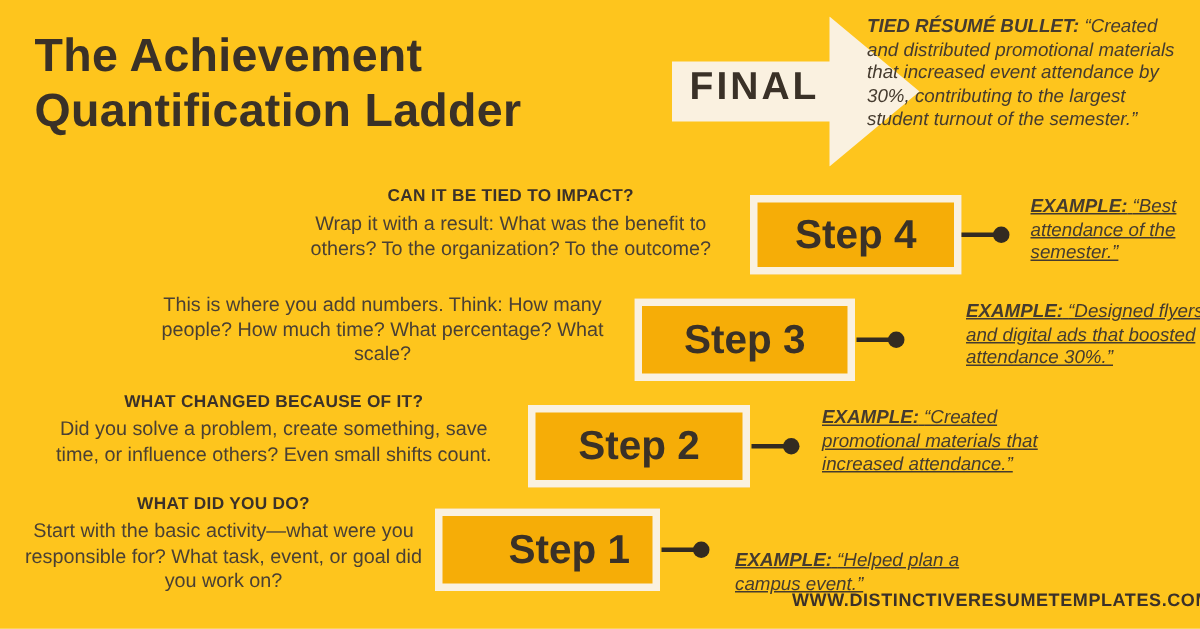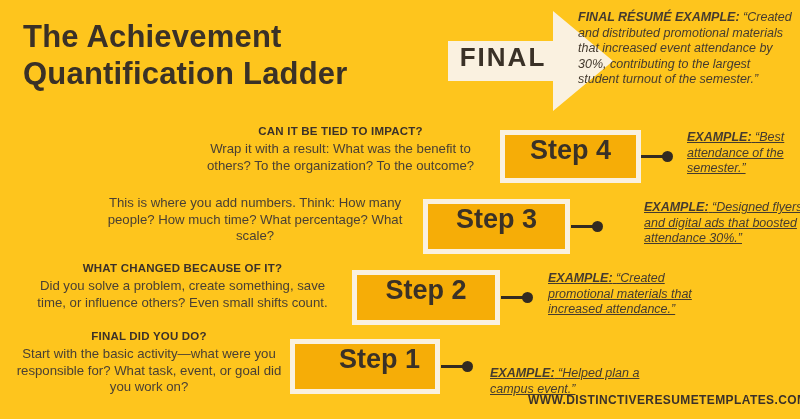"FINAL RÉSUMÉ EXAMPLE:" span.bold-i { text: FINAL RÉSUMÉ EXAMPLE -> TIED RÉSUMÉ BULLET }
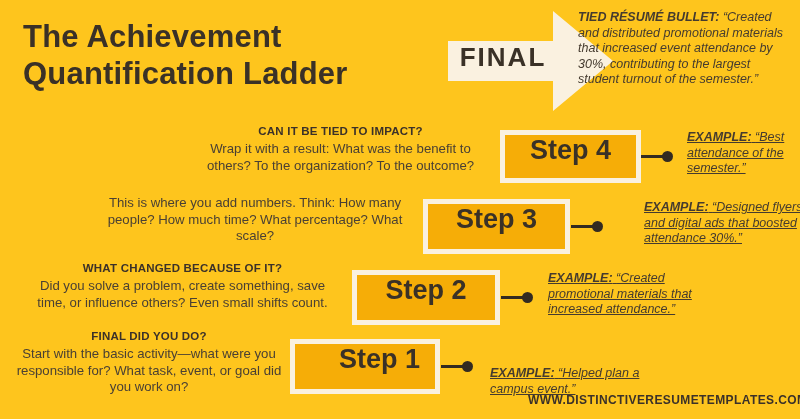"Step 4" .stepbox { align-items: none -> center }
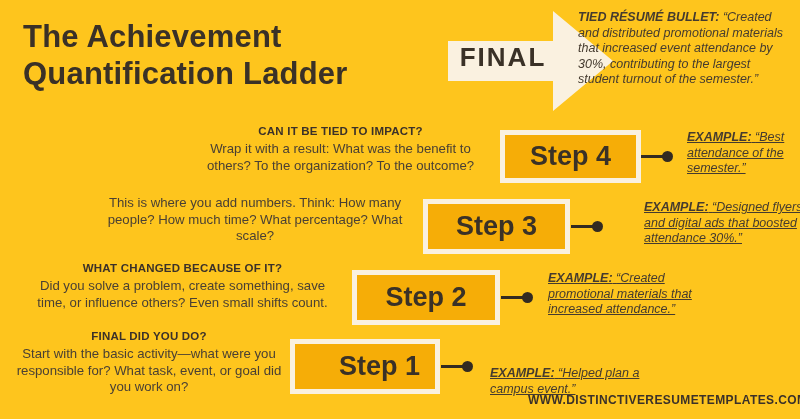"FINAL DID YOU DO?" div.q-head { text: FINAL -> WHAT }
